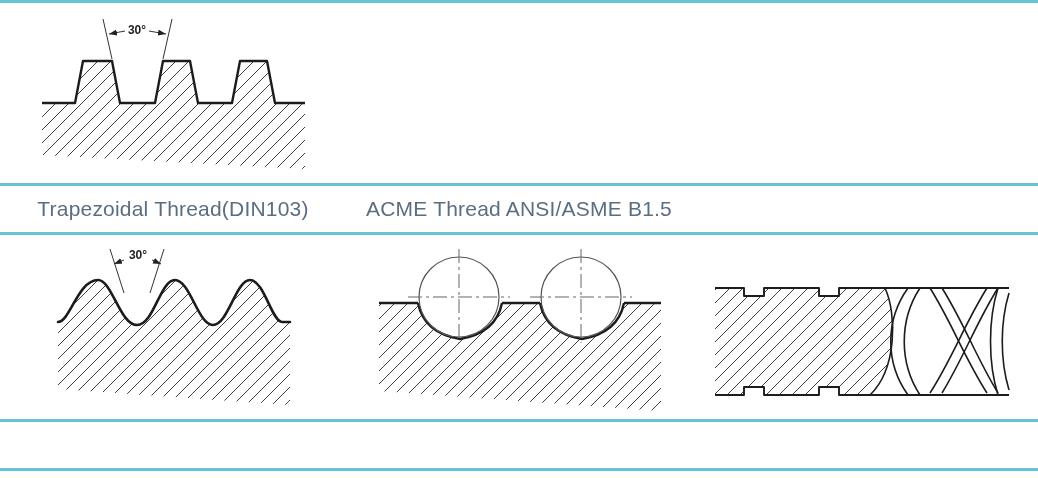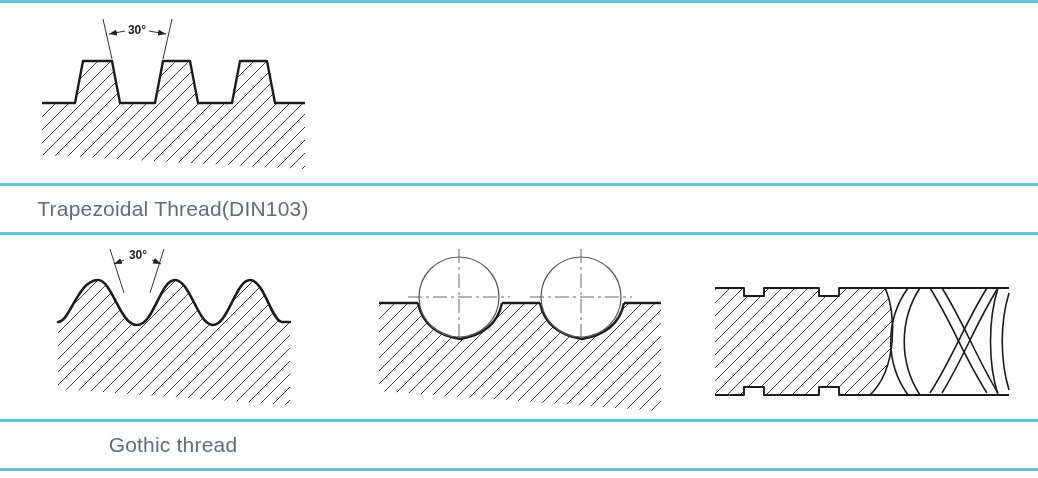"ACME Thread ANSI/ASME B1.5" div.cell { html: none -> <div> <div>ACME Thread ANSI/ASME B1.5</div> </div> }
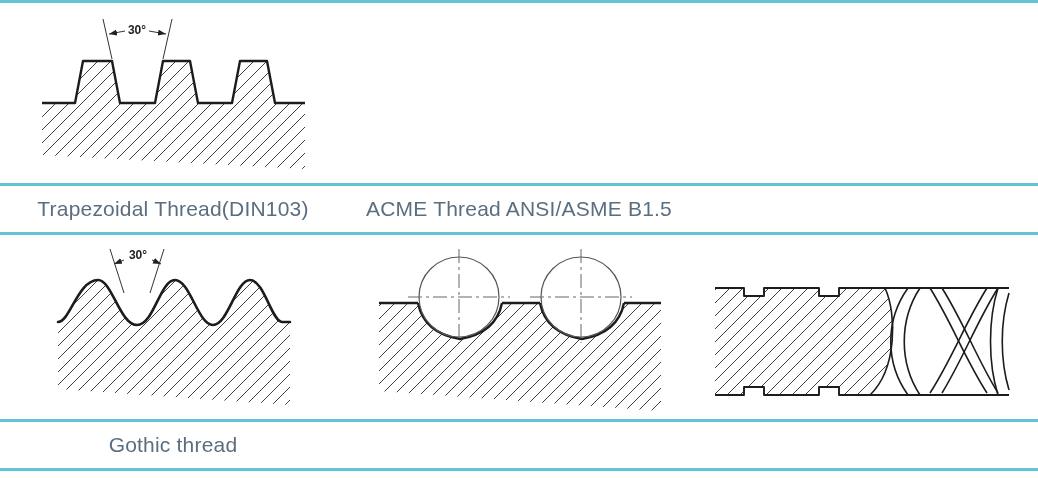"Gothic thread" div.cell { html: <div> <div>Gothic thread</div> </div> -> none }
